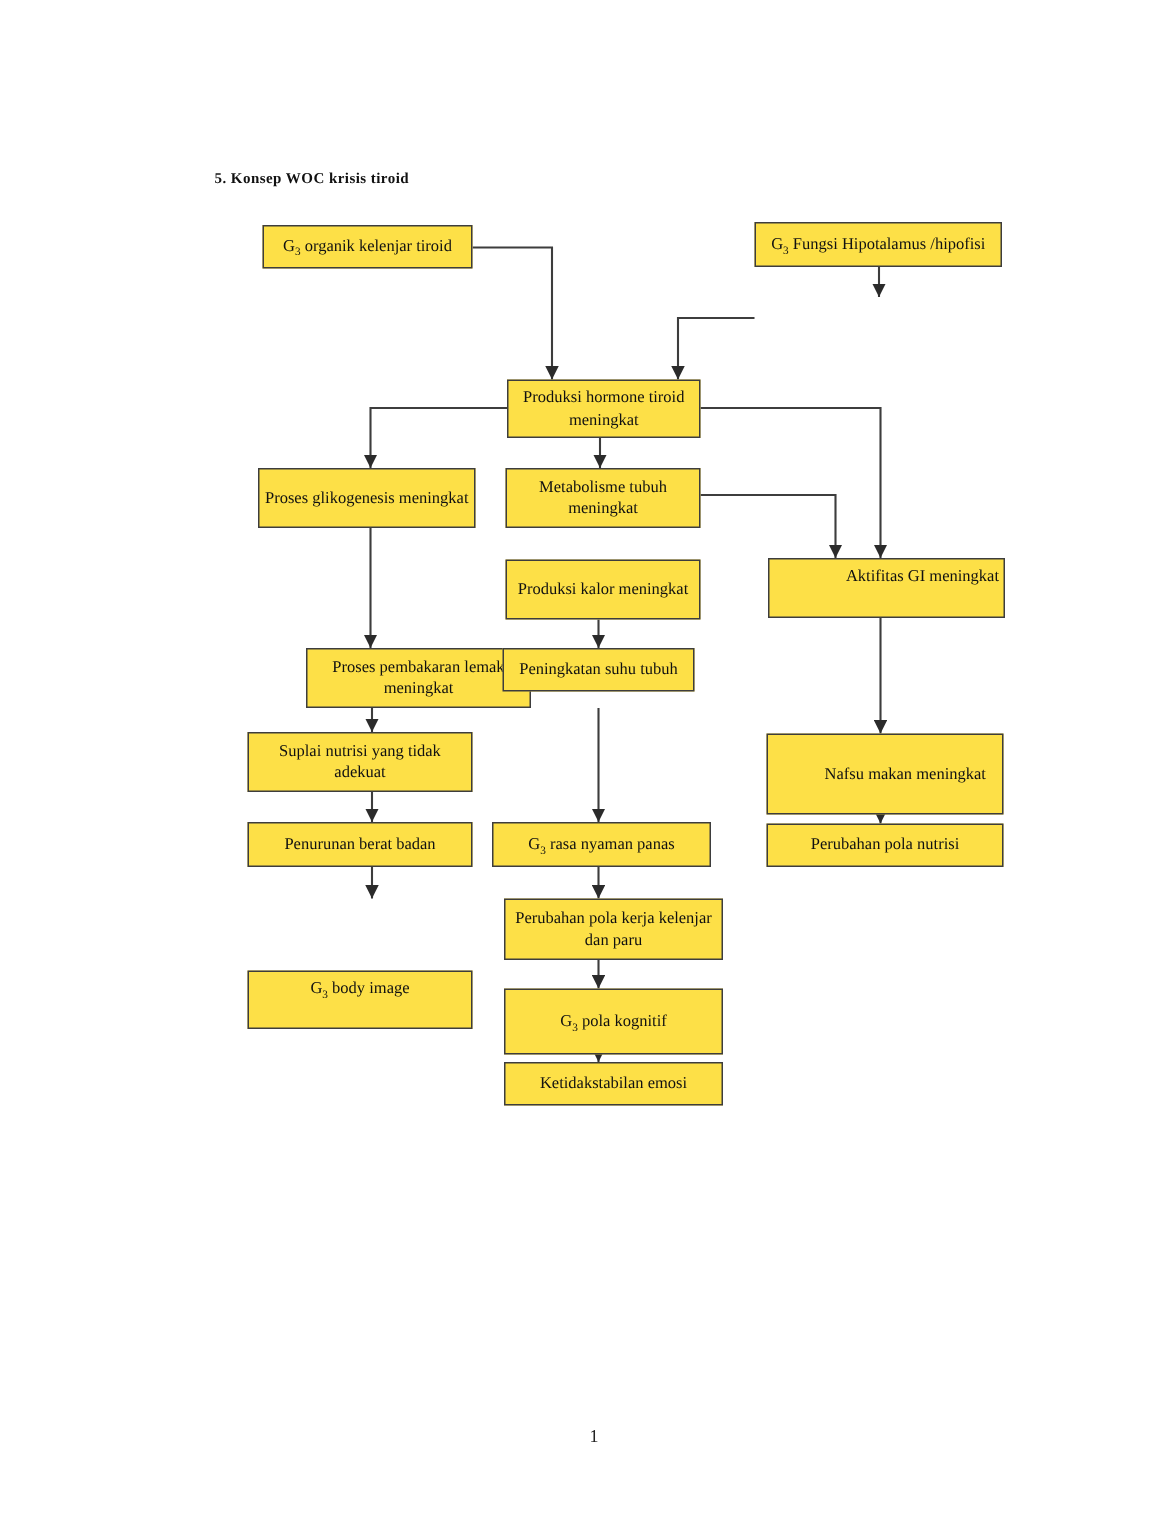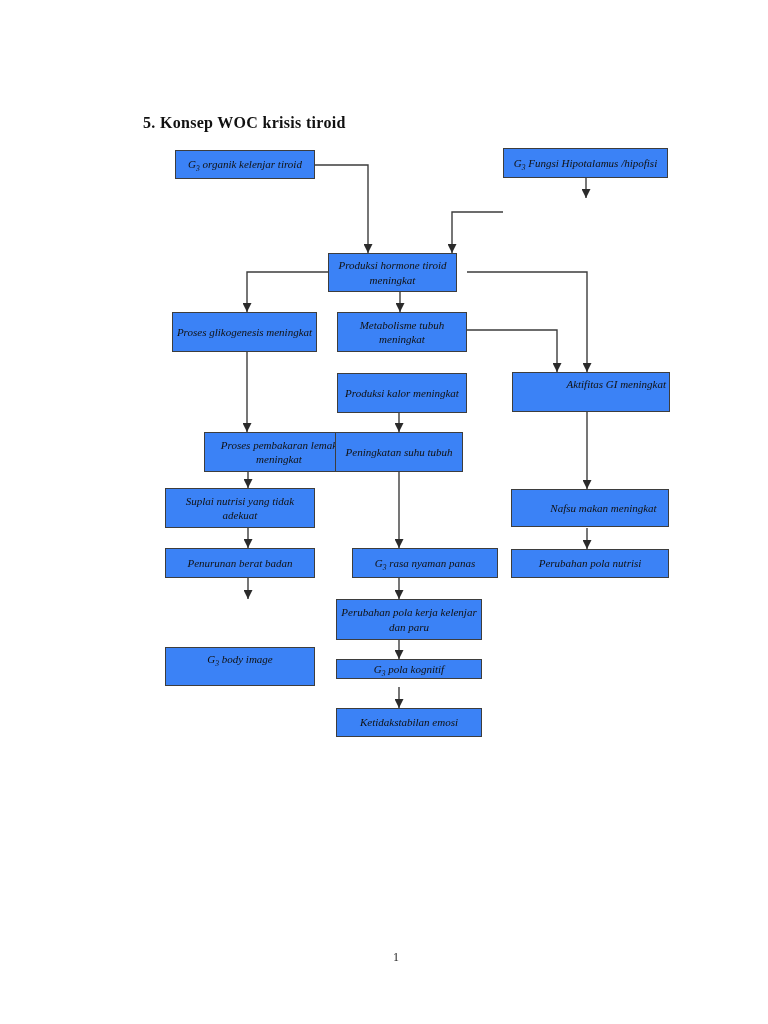"5. Konsep WOC krisis tiroid" .doc-title { font-size: 16px -> 10px }
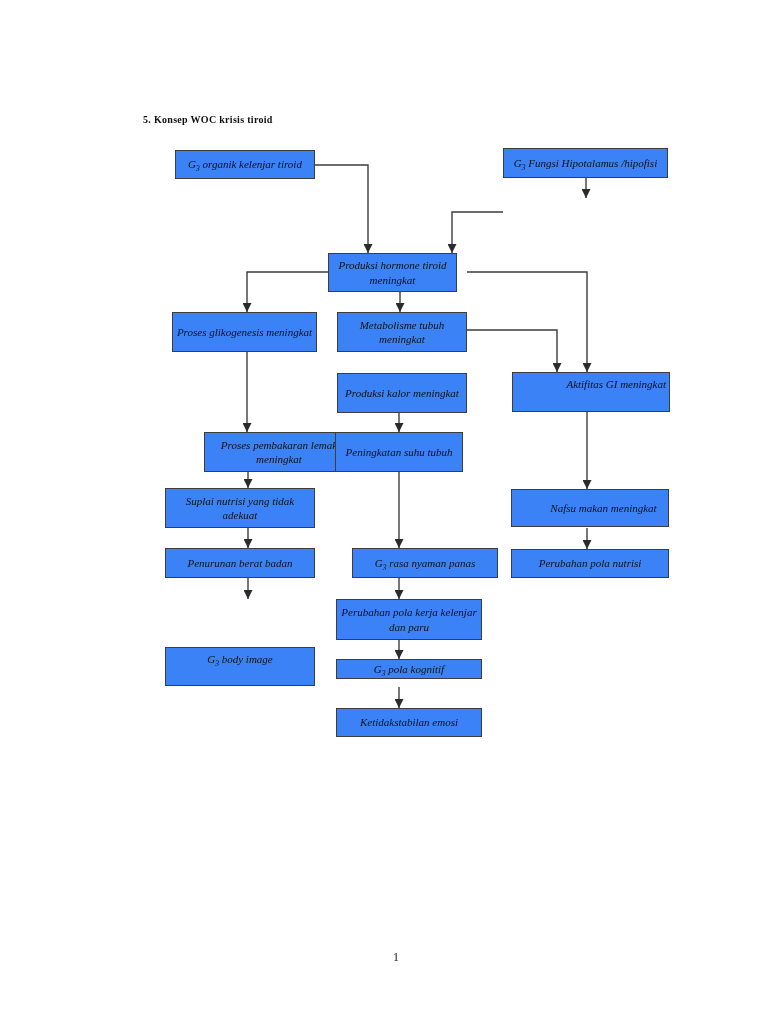"G3 organik kelenjar tiroid" .node { background: #3b82f6 -> #fde047; font-style: italic -> none }
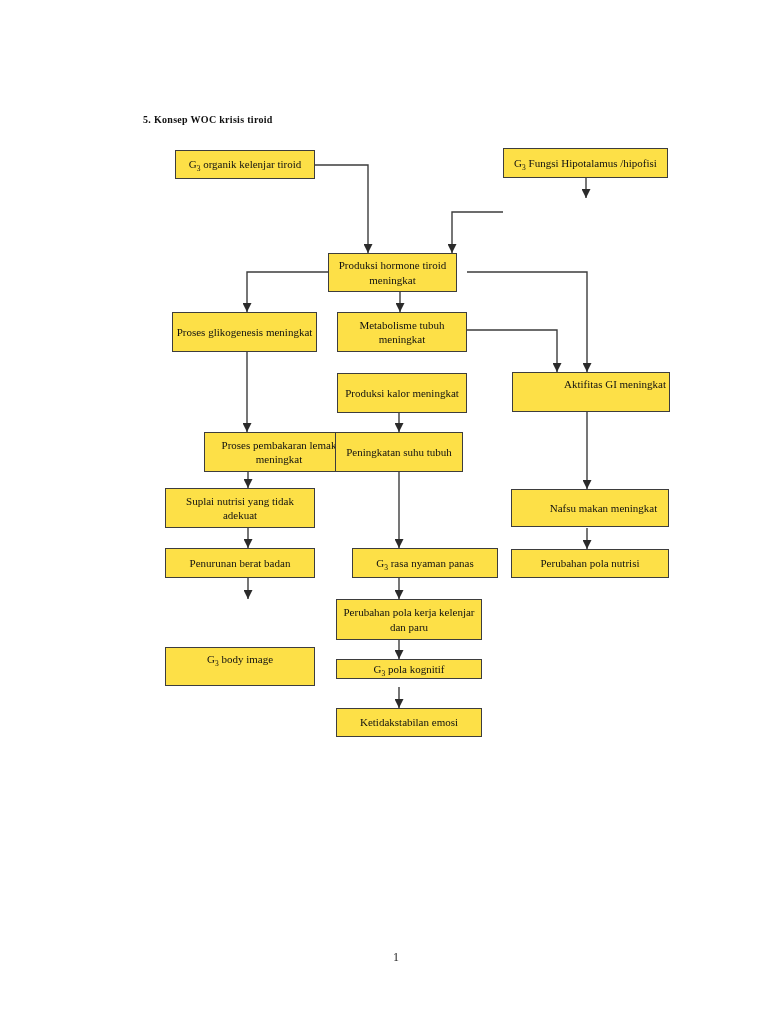"Produksi hormone tiroid meningkat" div.node { left: 328px -> 338px }
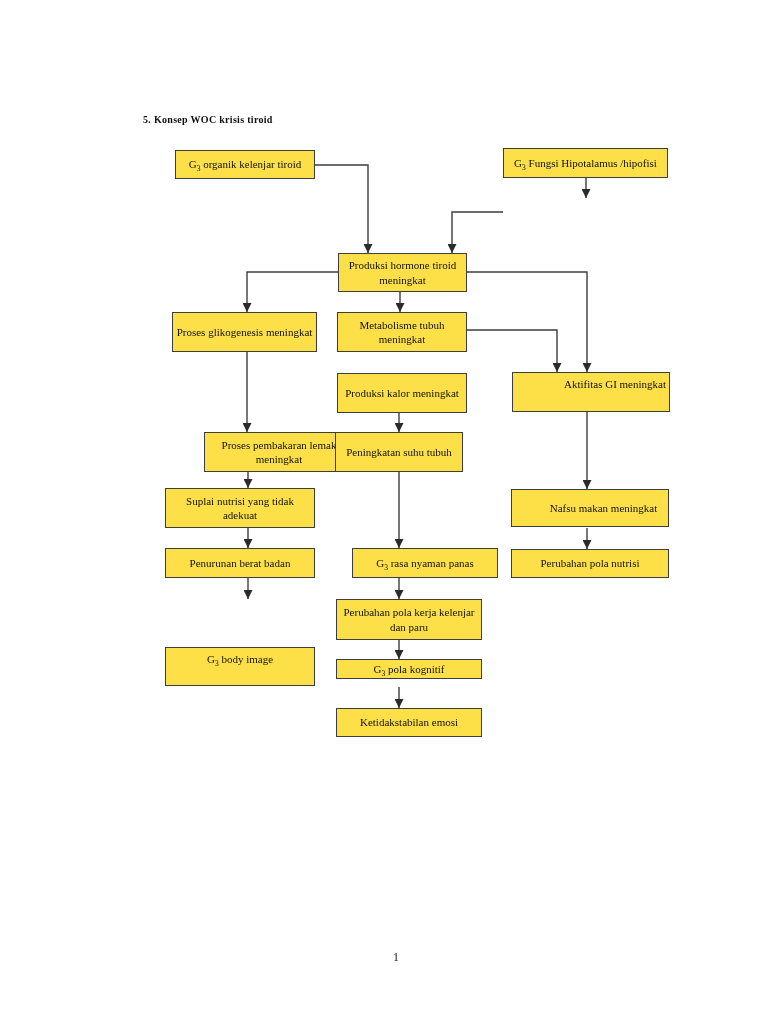"Peningkatan suhu tubuh" div.node { height: 40px -> 29px }
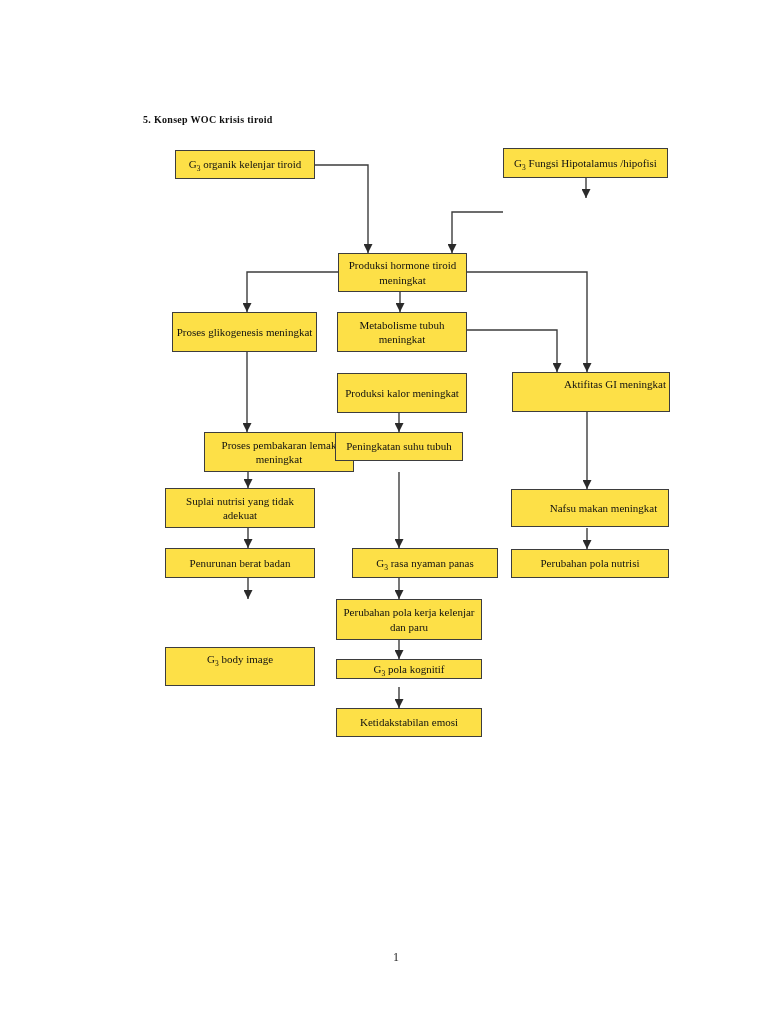"Nafsu makan meningkat" div.node { height: 38px -> 54px }
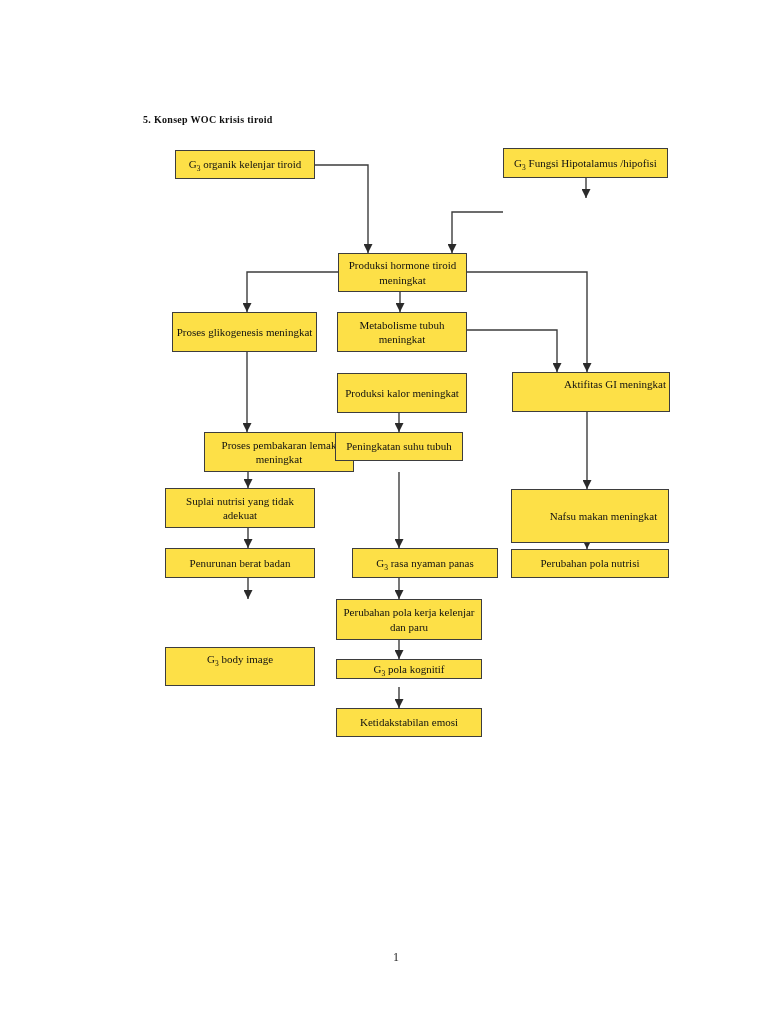"G3 rasa nyaman panas" div.node { left: 352px -> 328px }
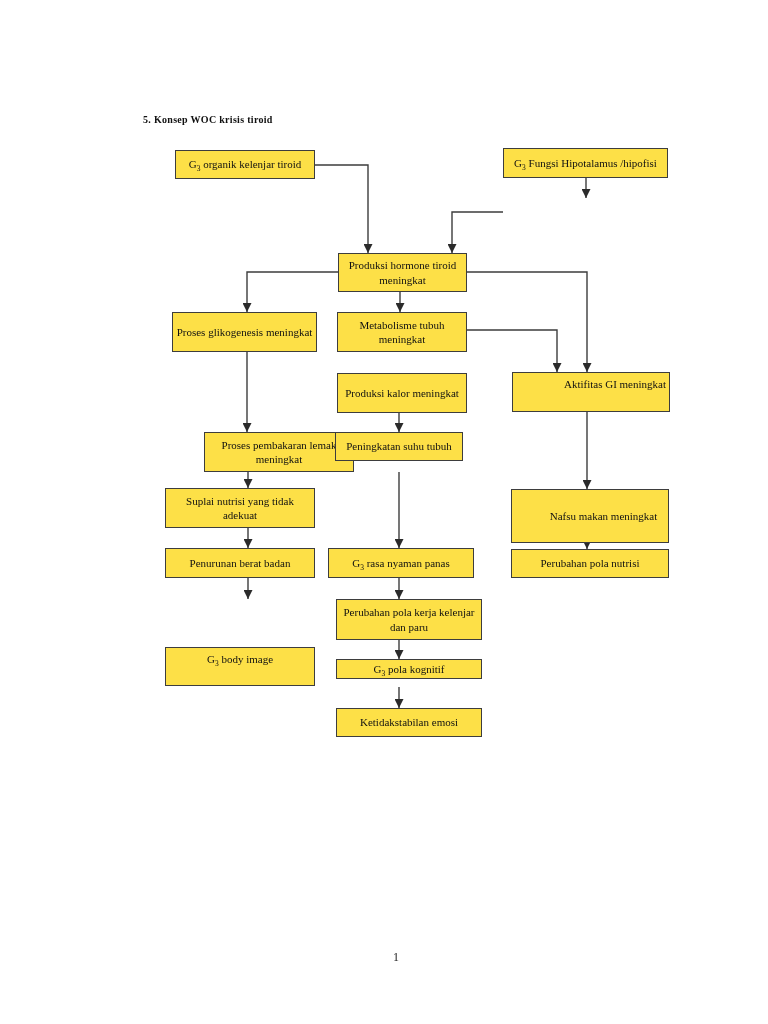"G3 pola kognitif" div.node { height: 20px -> 44px }
